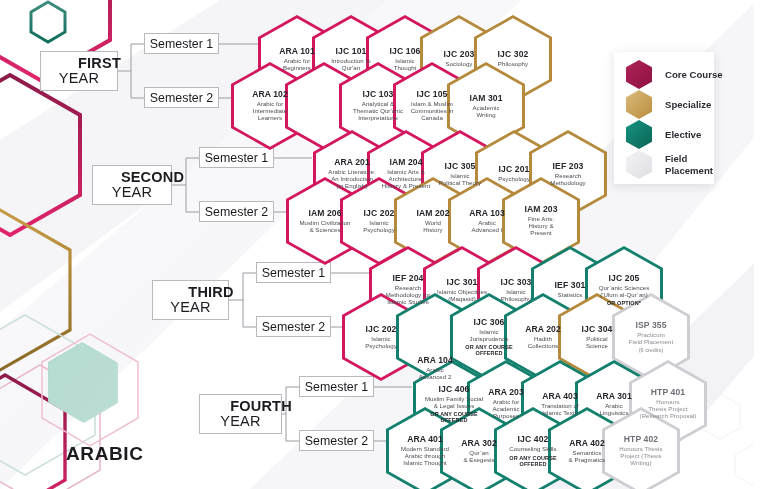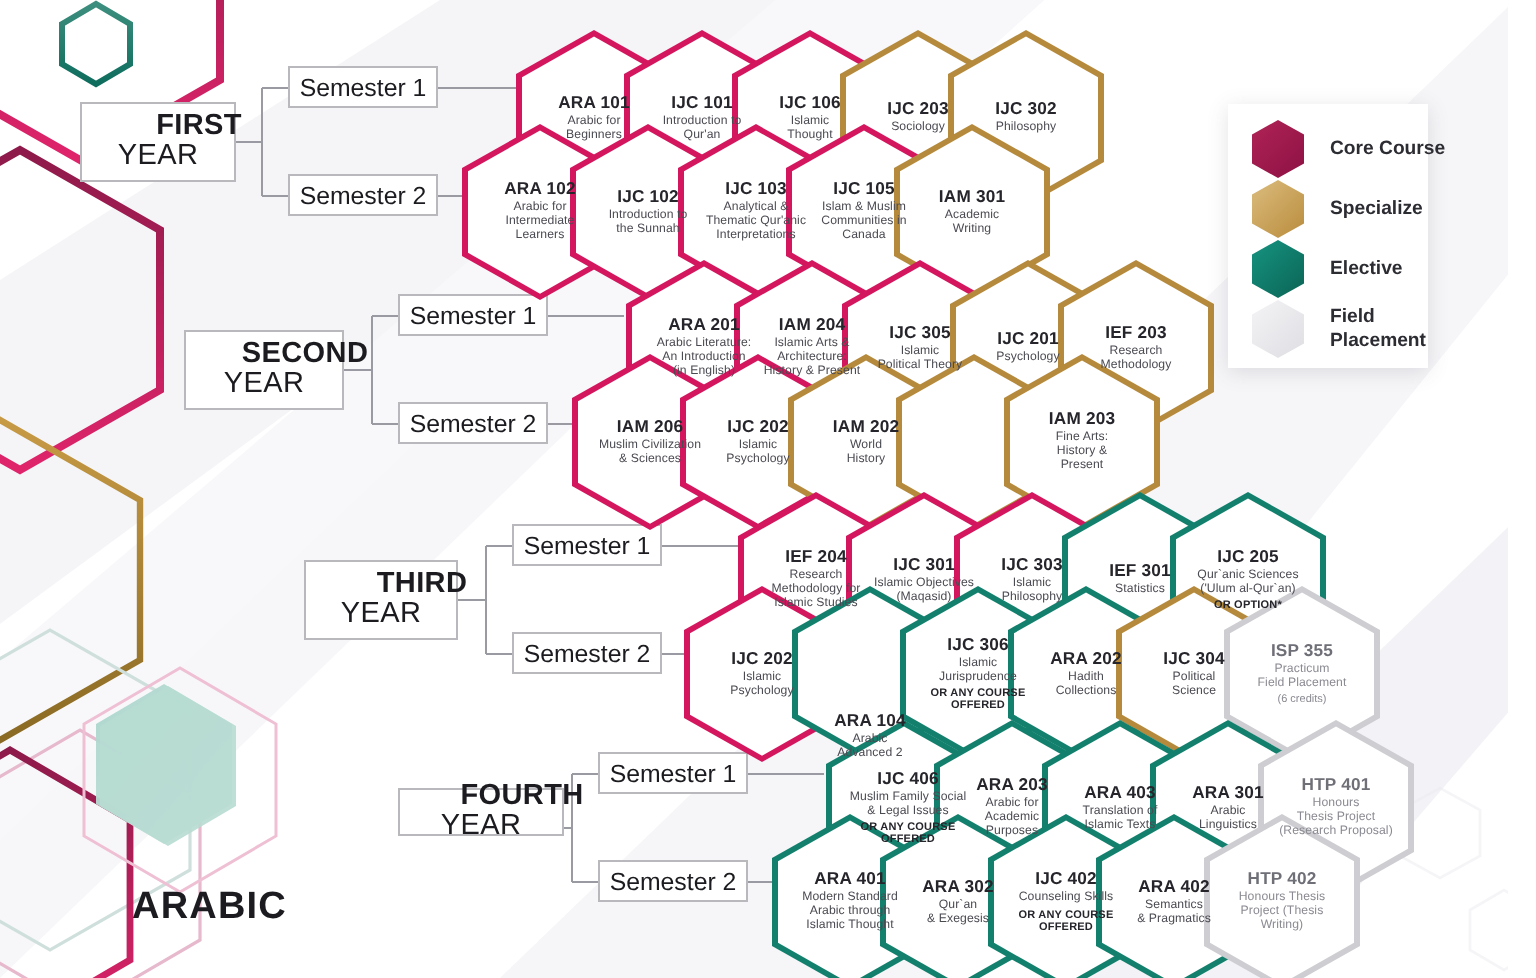"IJC 102" div.txt { html: <div> <span>IJC 102</span> <span>Introduction to<br>the Sunnah</span> </div> -> none }
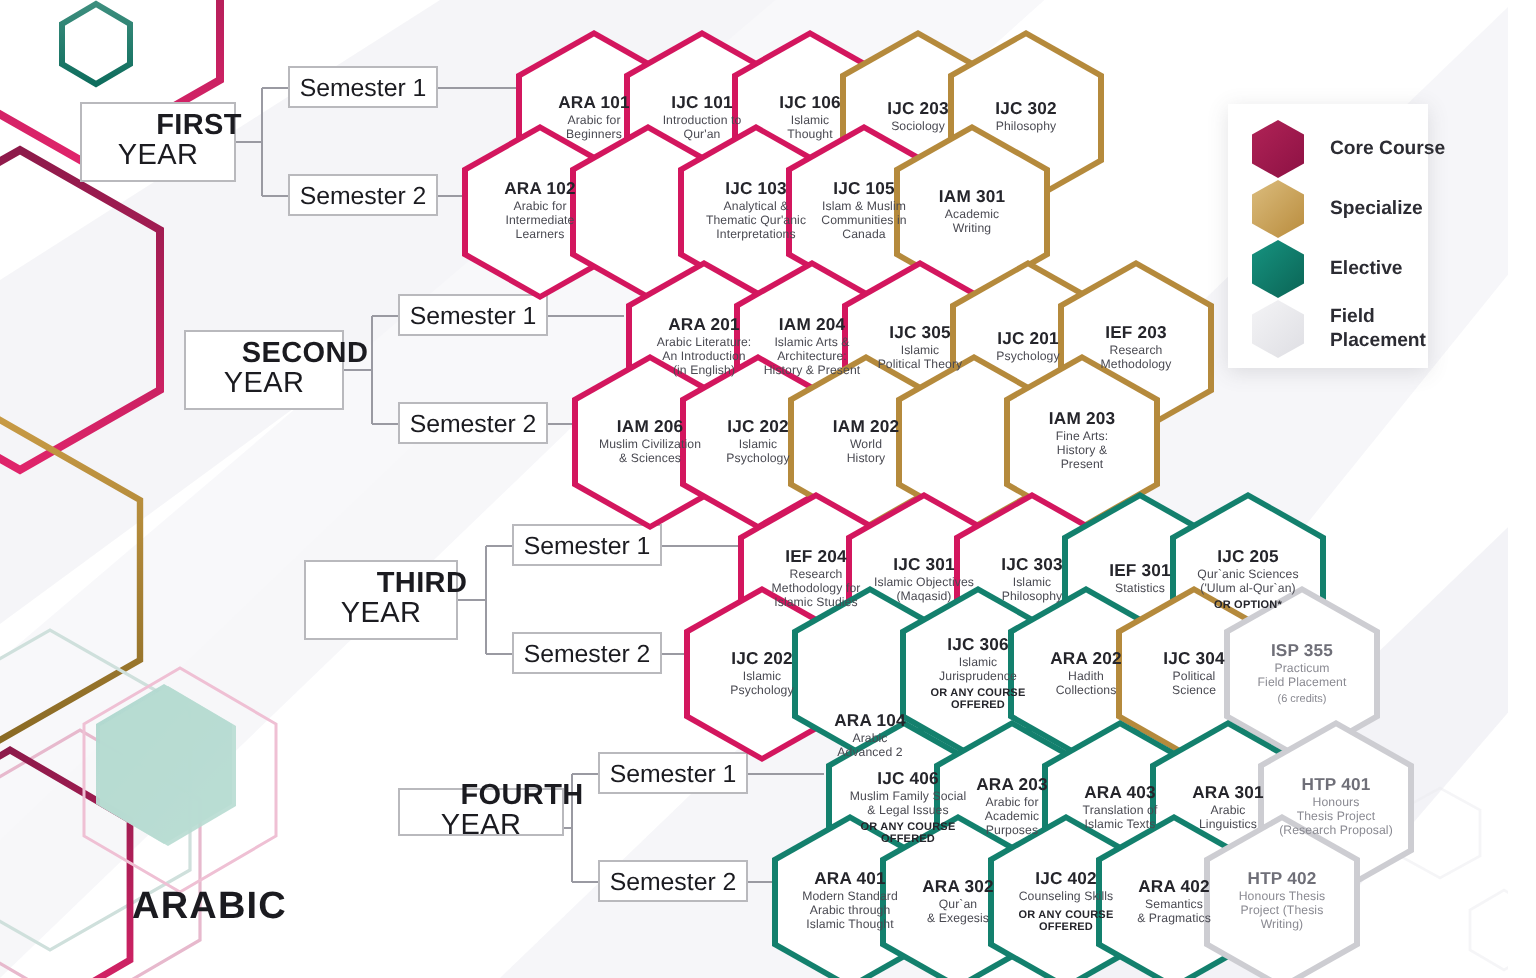"ARA 103" div.txt { html: none -> <div> <span>ARA 103</span> <span>Arabic<br>Advanced I</span> </div> }
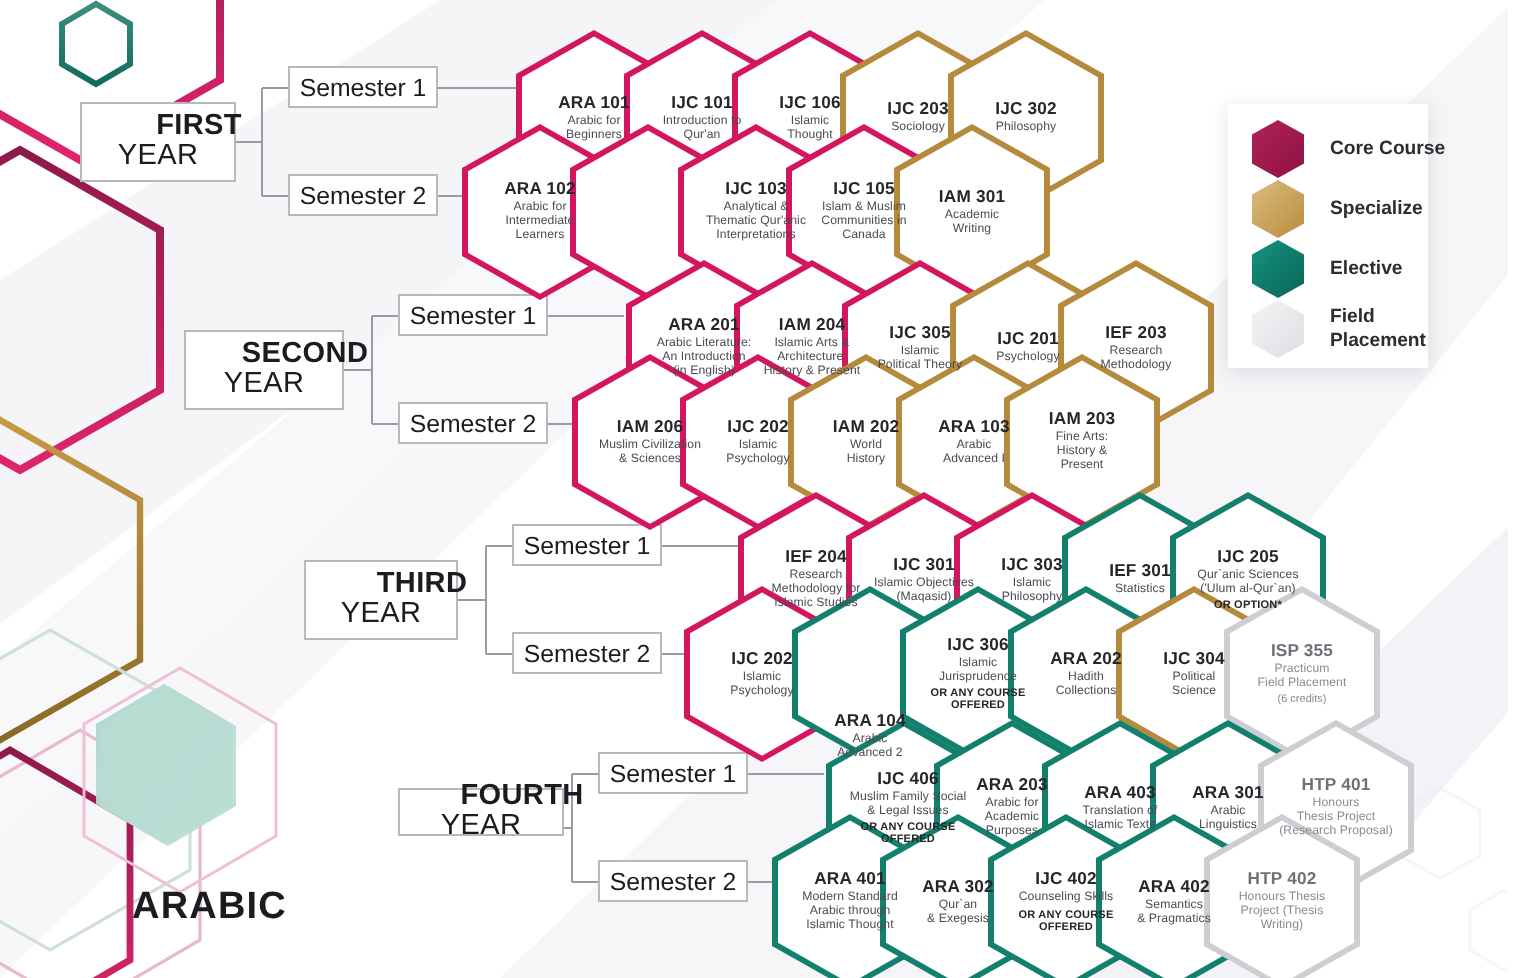"FOURTH" div.year-box { height: 24px -> 40px }
